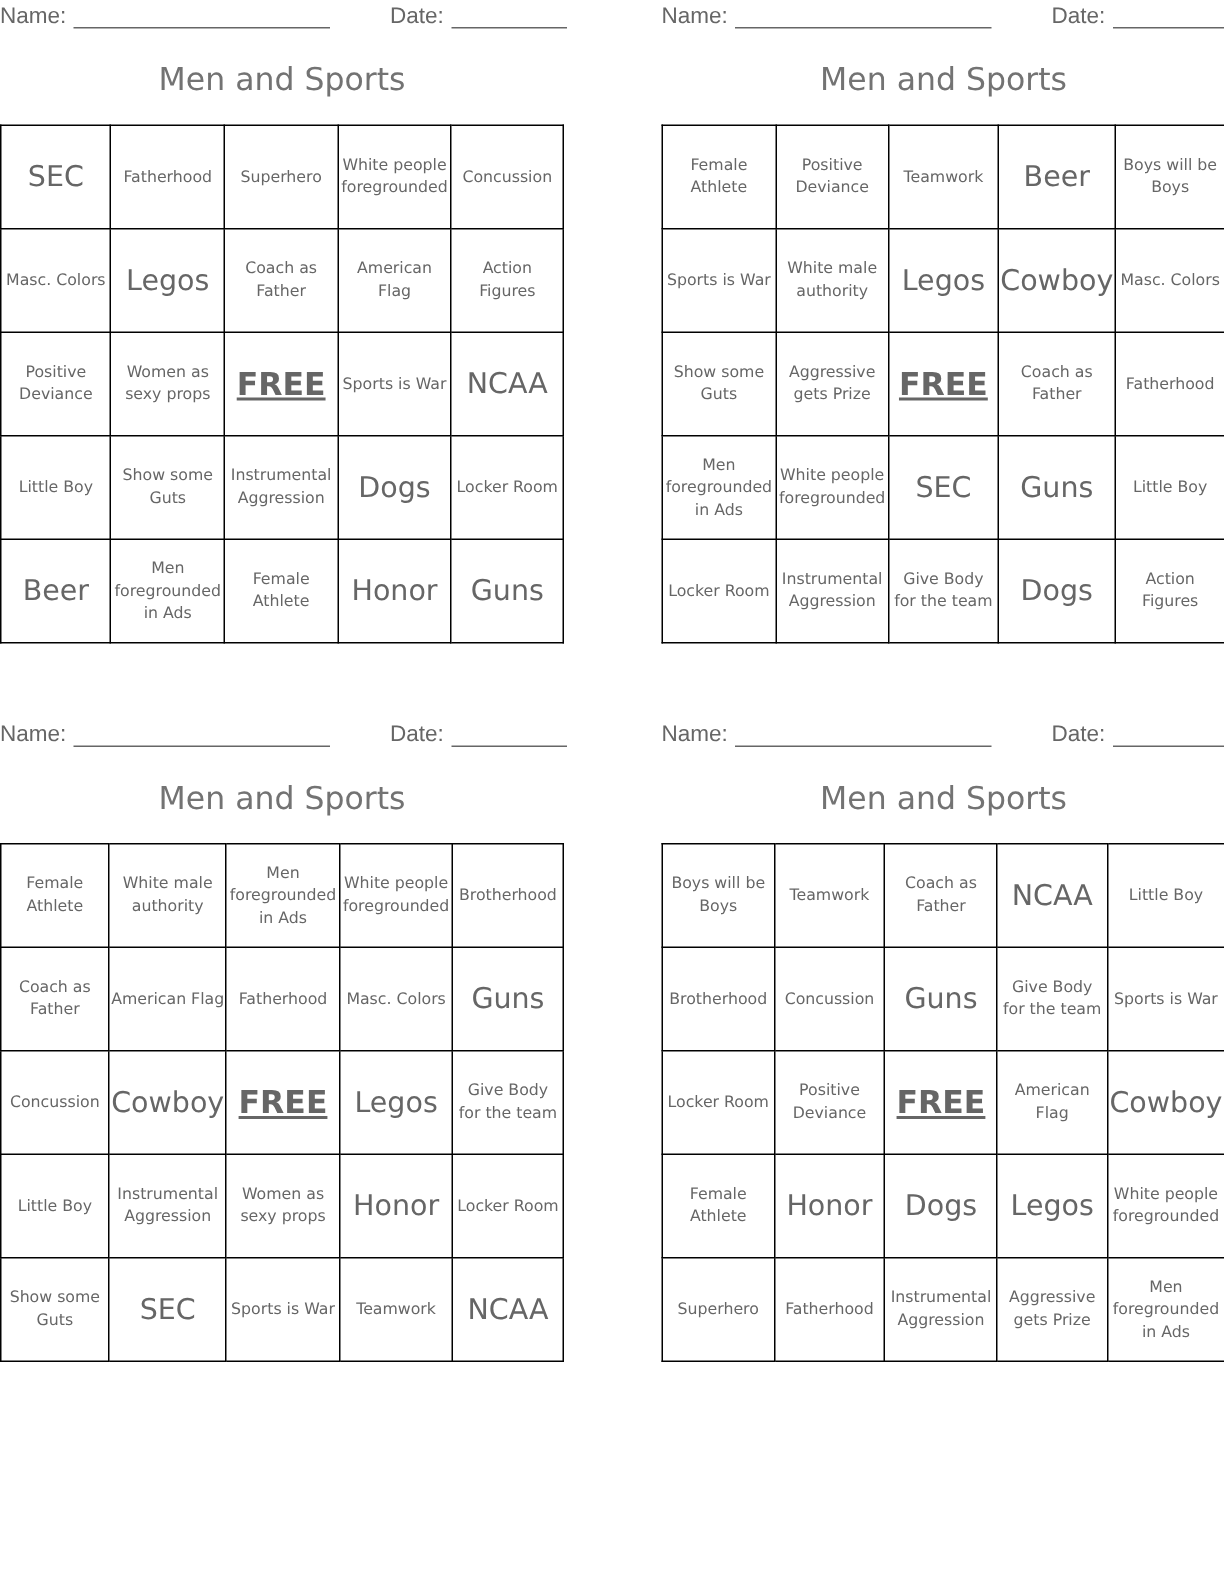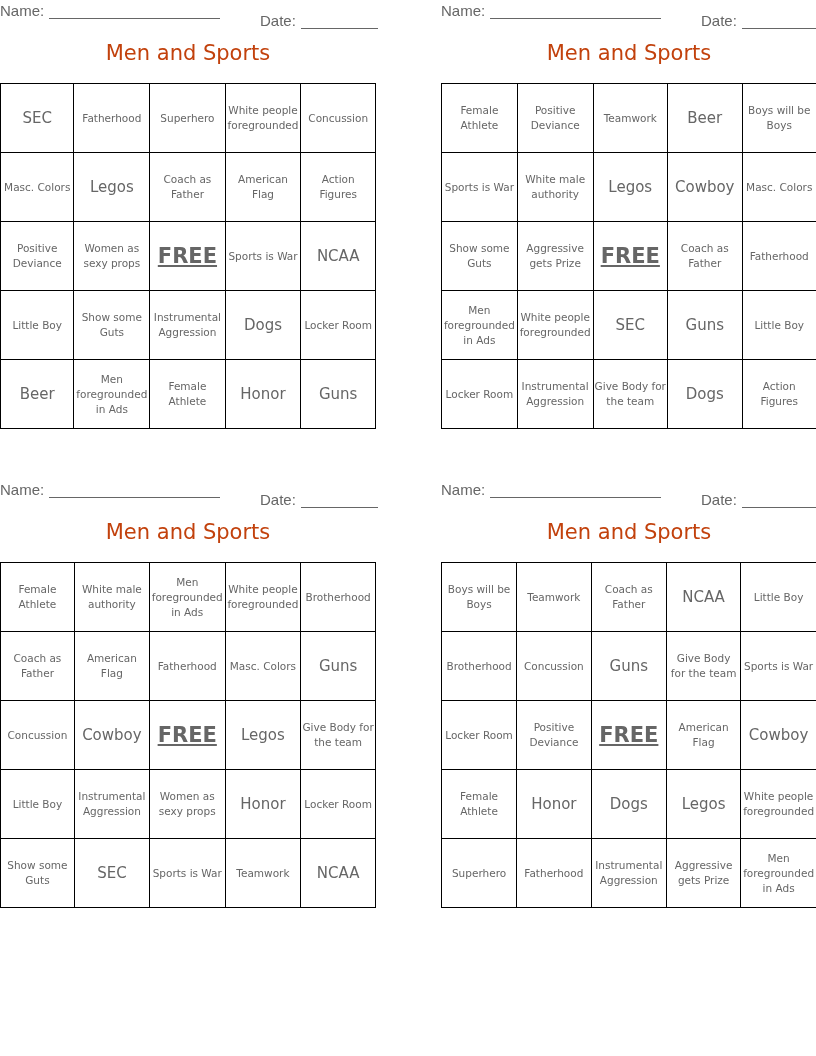"Date:" .date-label { top: 12px -> 2px }
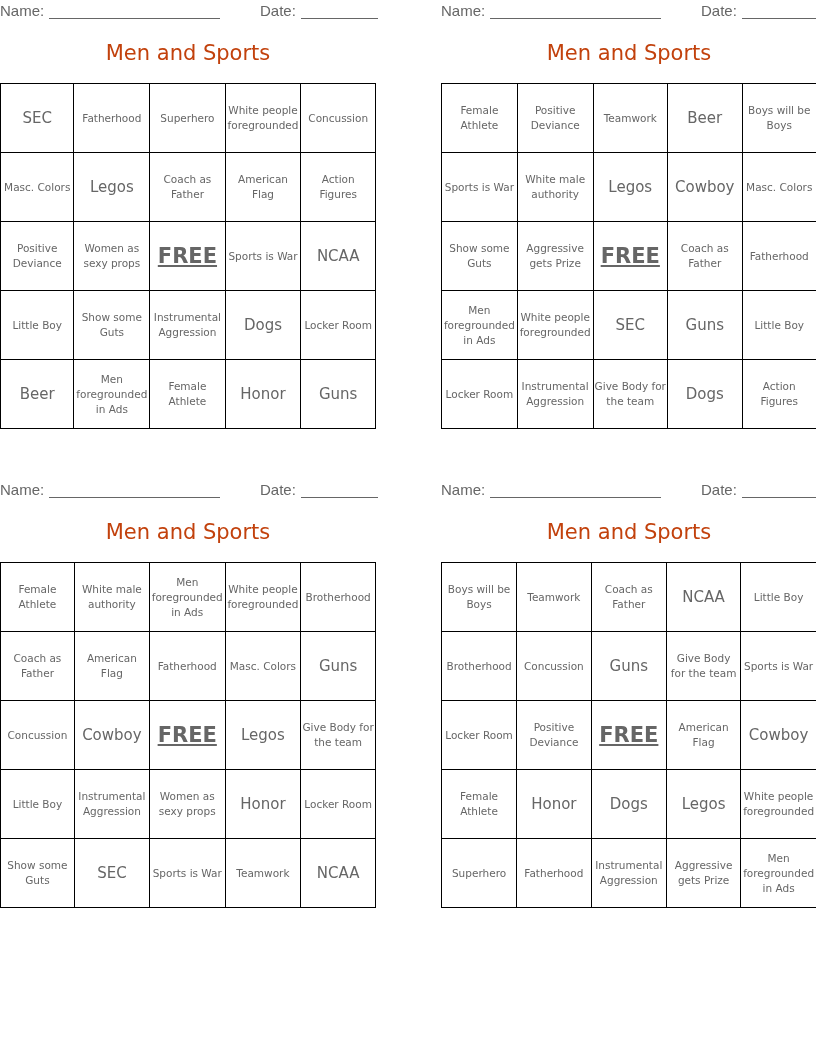"Men and Sports" .card-title { color: #c2410c -> #737373 }
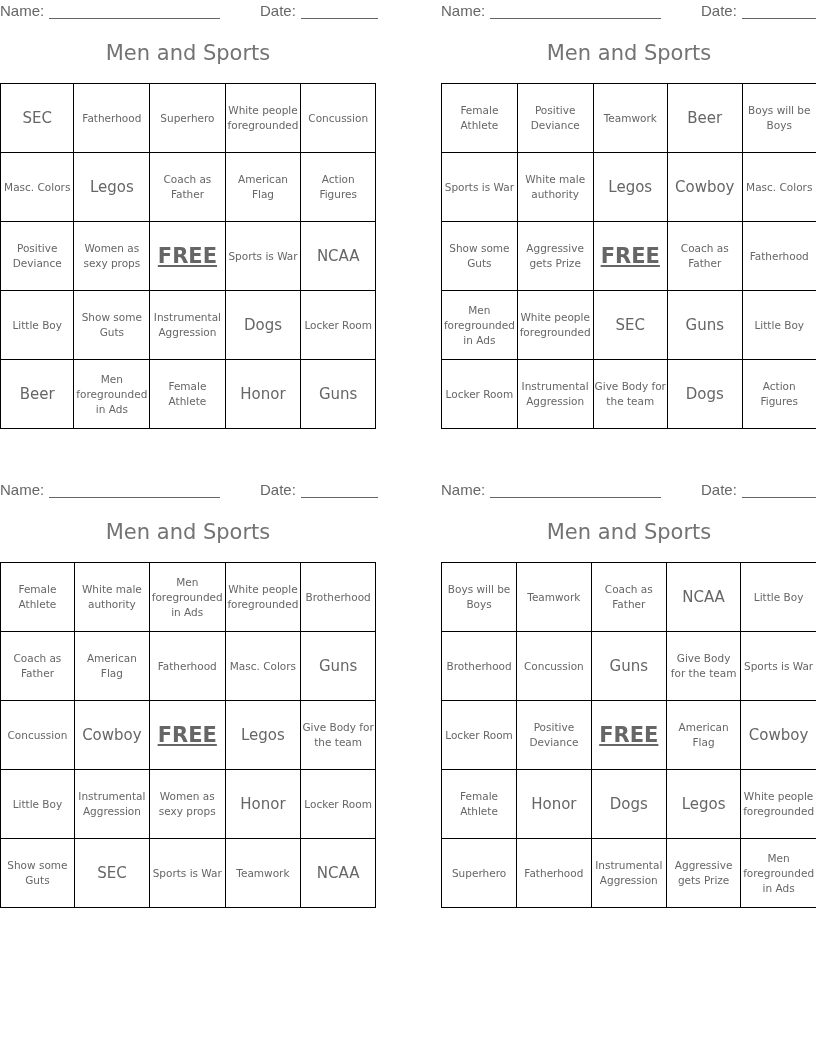"SEC" .grid td.big { font-size: 15px -> 19px }
